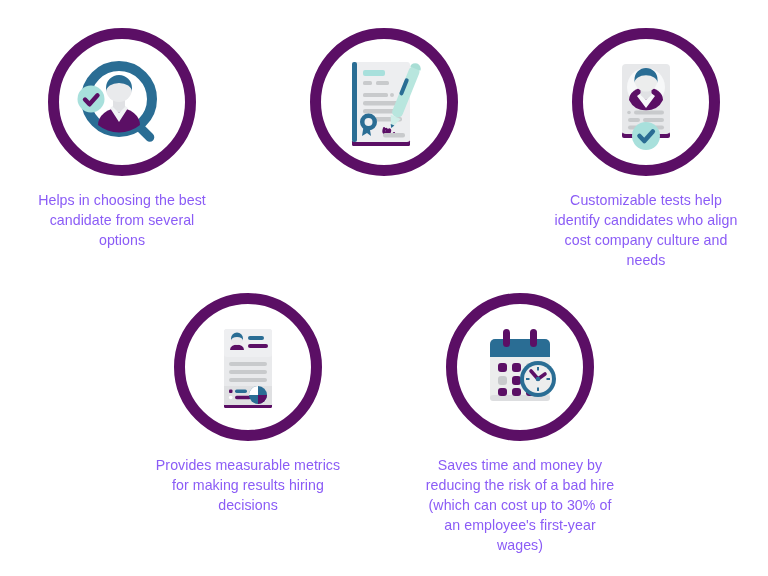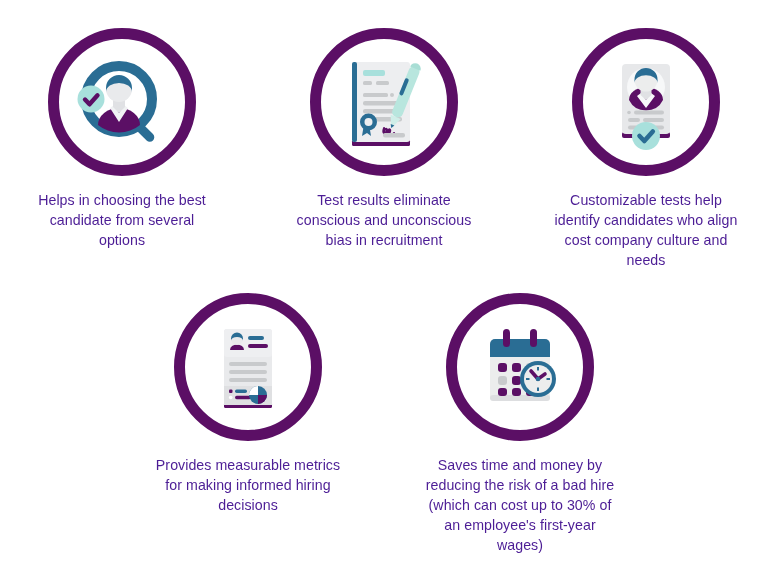"Helps in choosing the best" .caption { color: #4c1d95 -> #8b5cf6 }
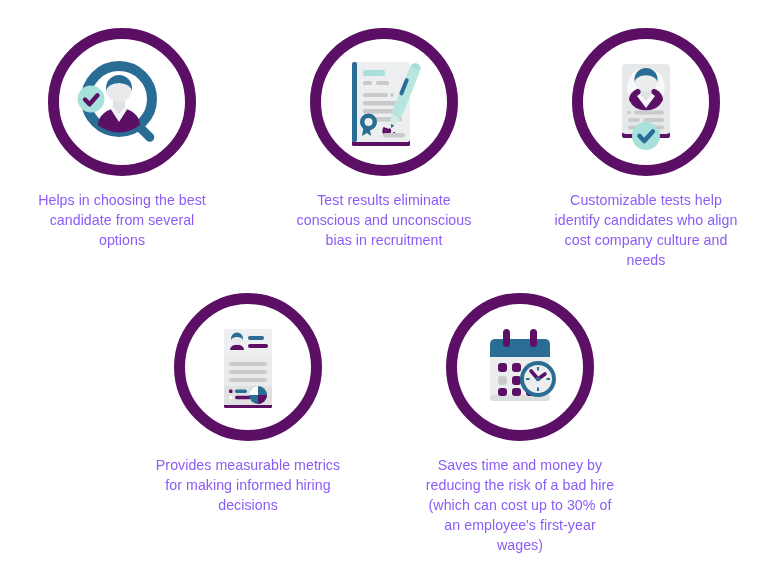"Test results eliminate conscious and" div.caption { html: <div>Test results eliminate conscious and unconscious bias in recruitment</div> -> none }
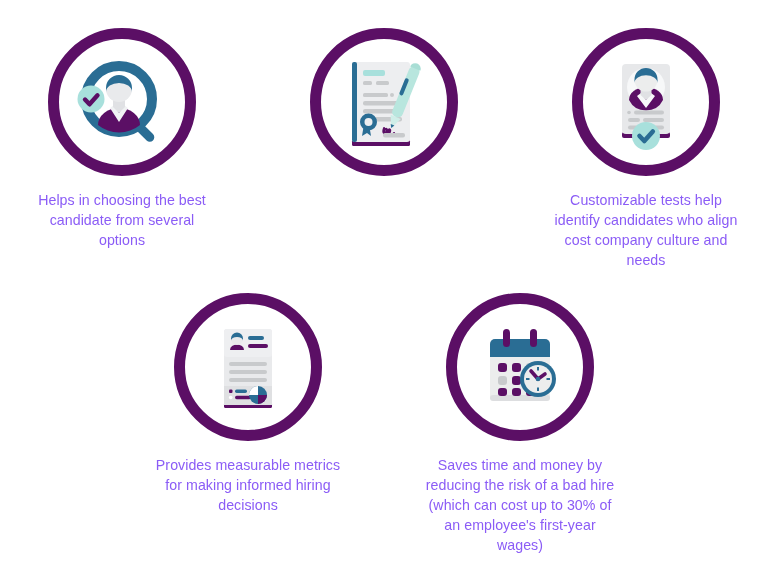"Provides measurable metrics for making" div.caption { text: informed -> results }
